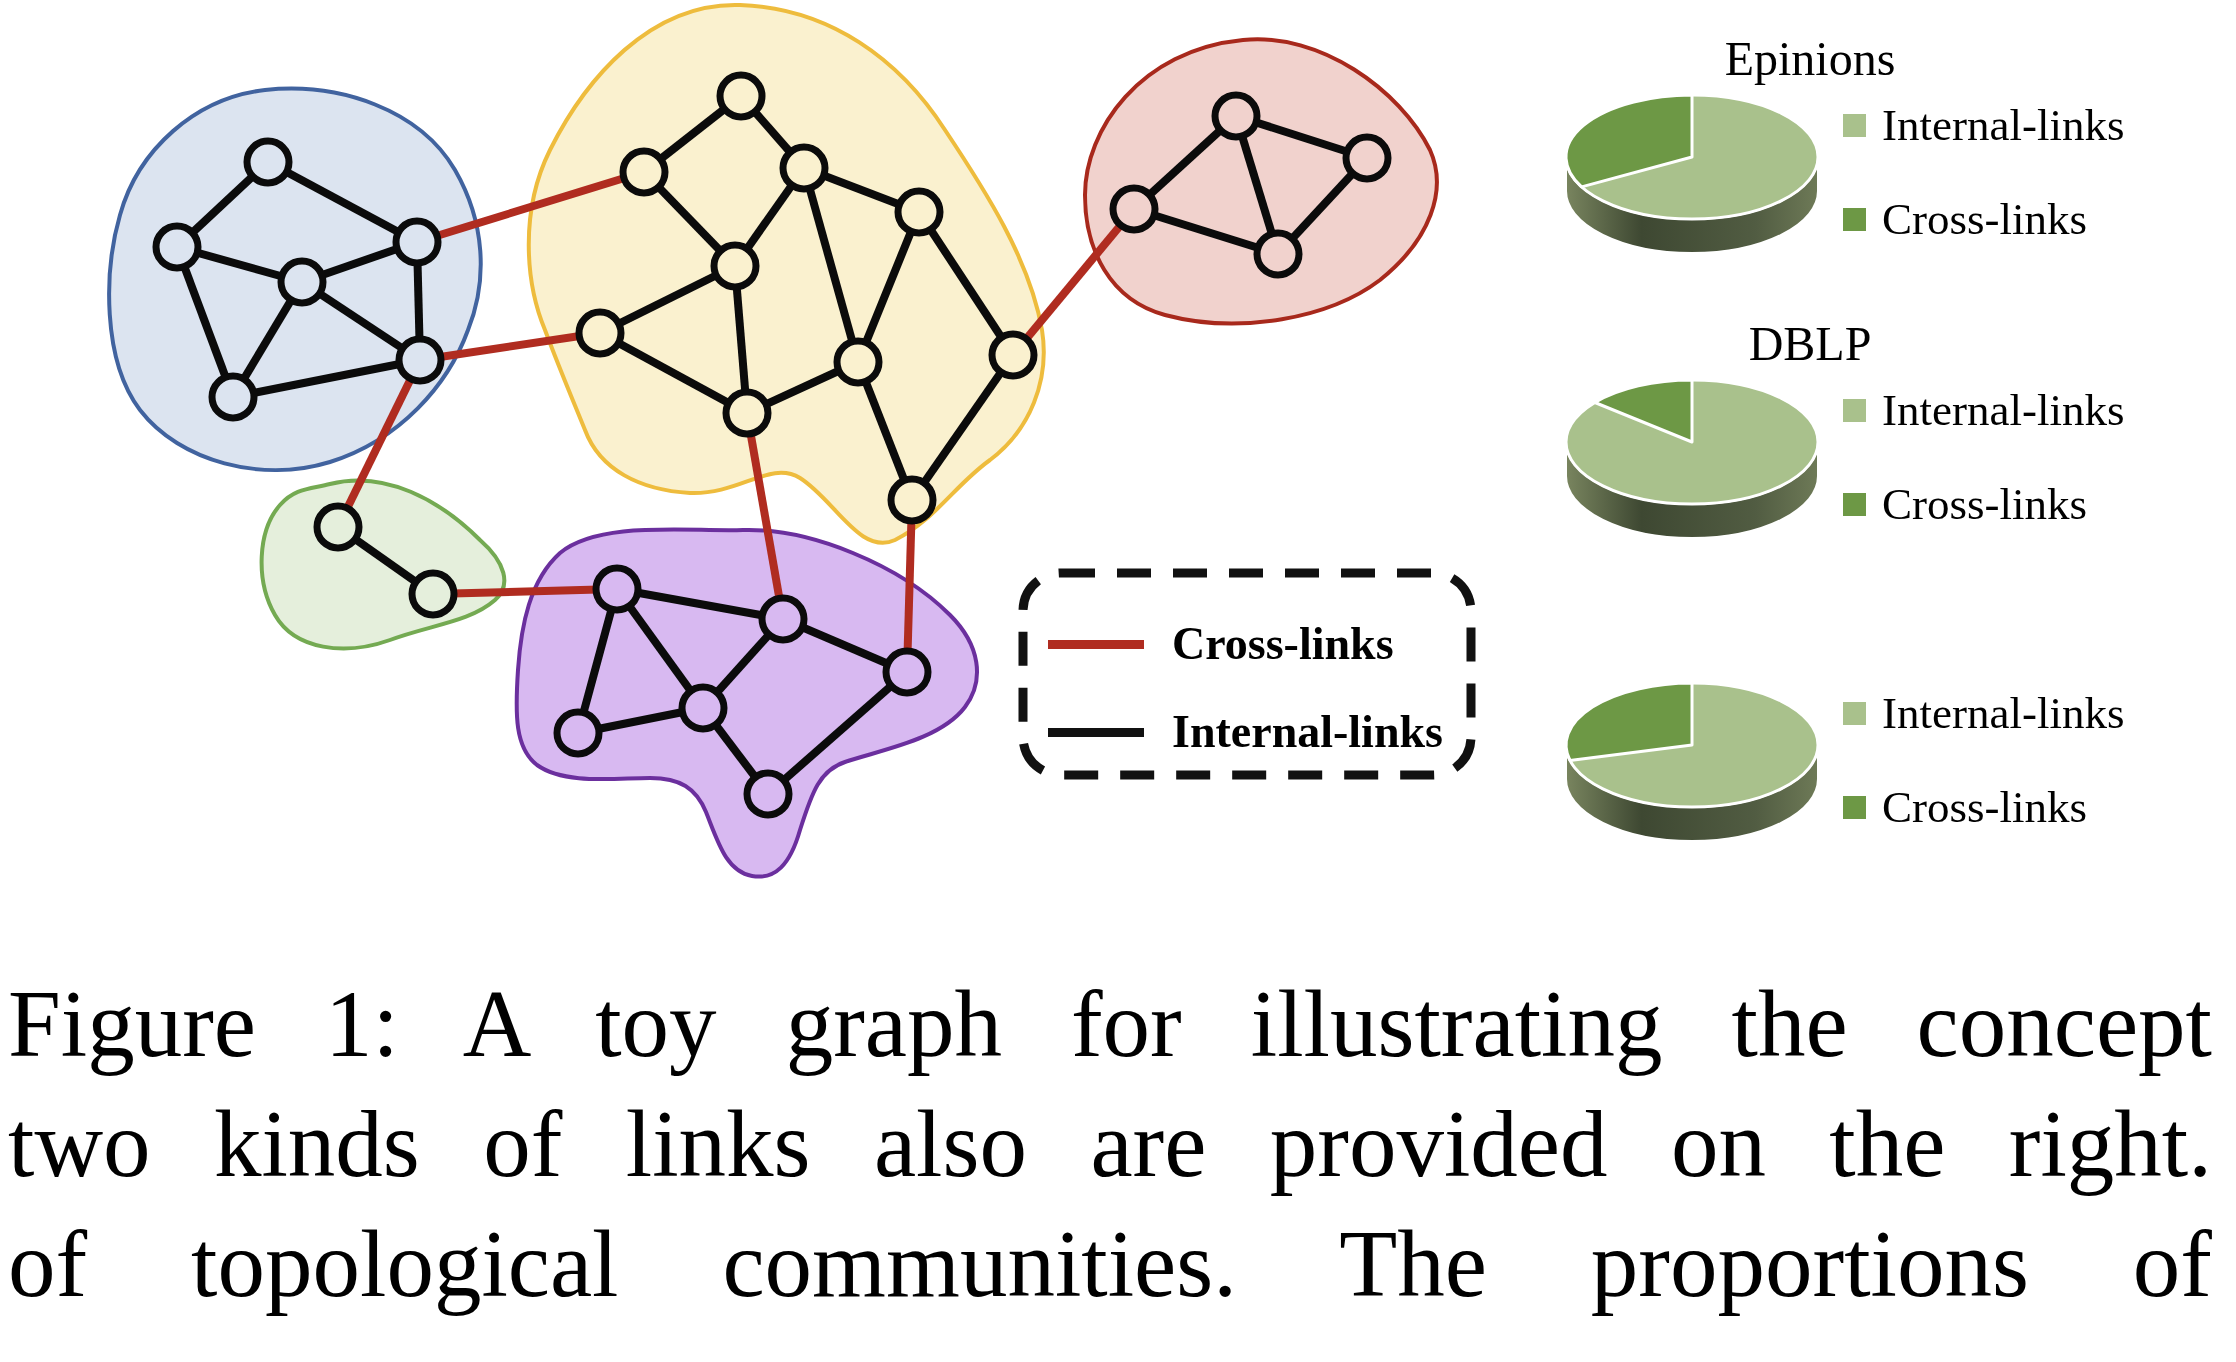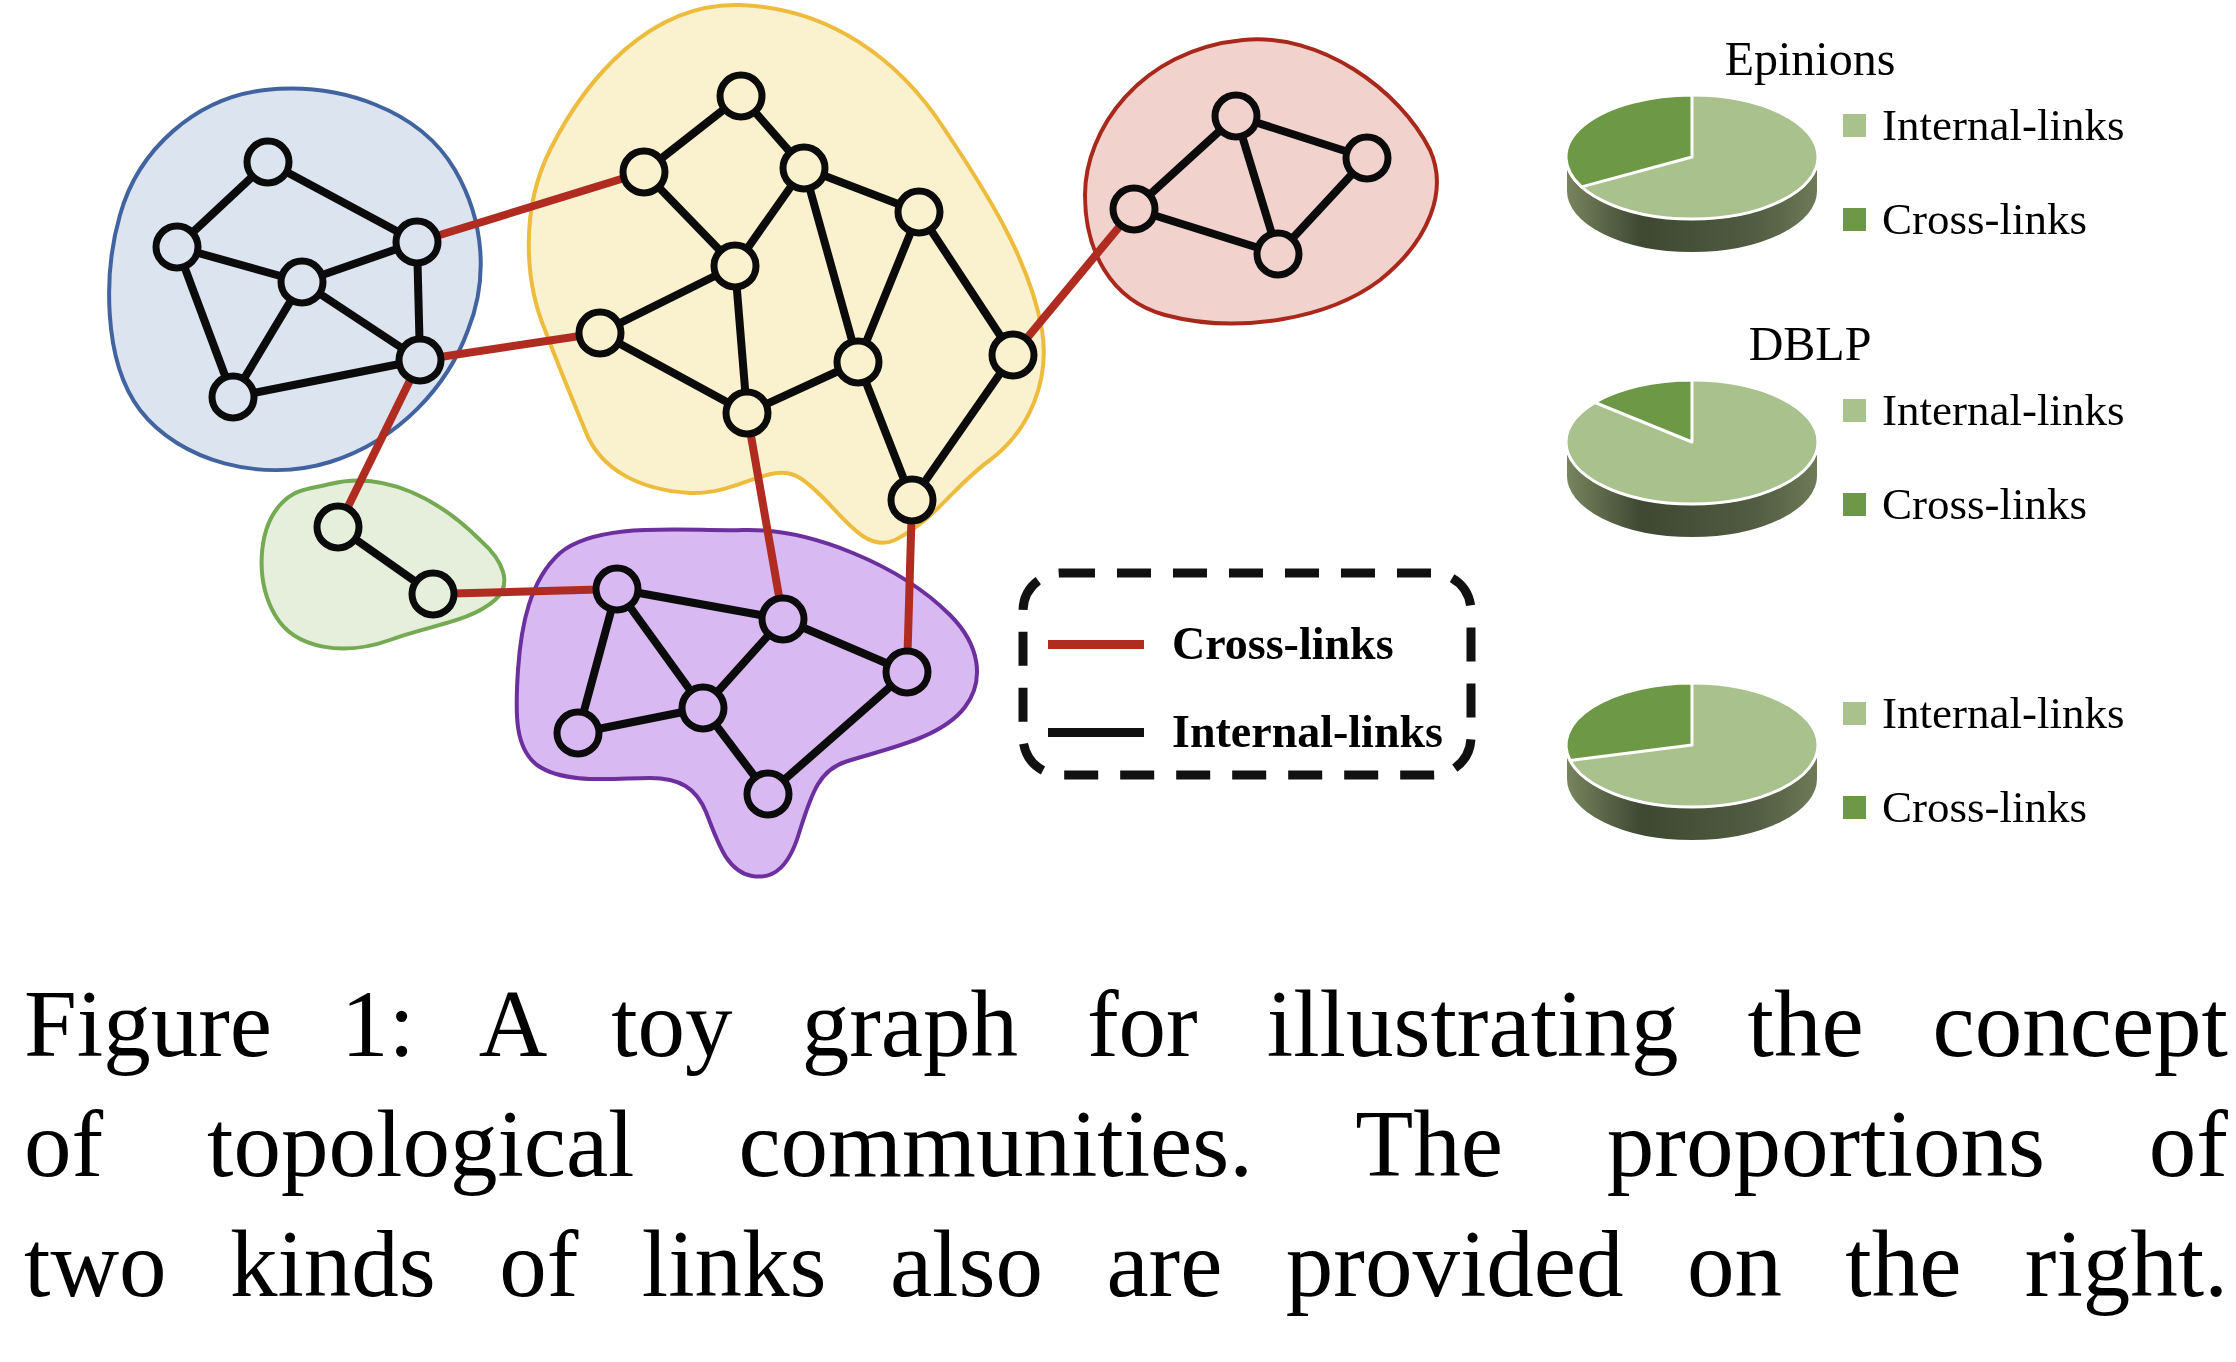"Figure 1: A toy graph" .caption { left: 24px -> 8px }
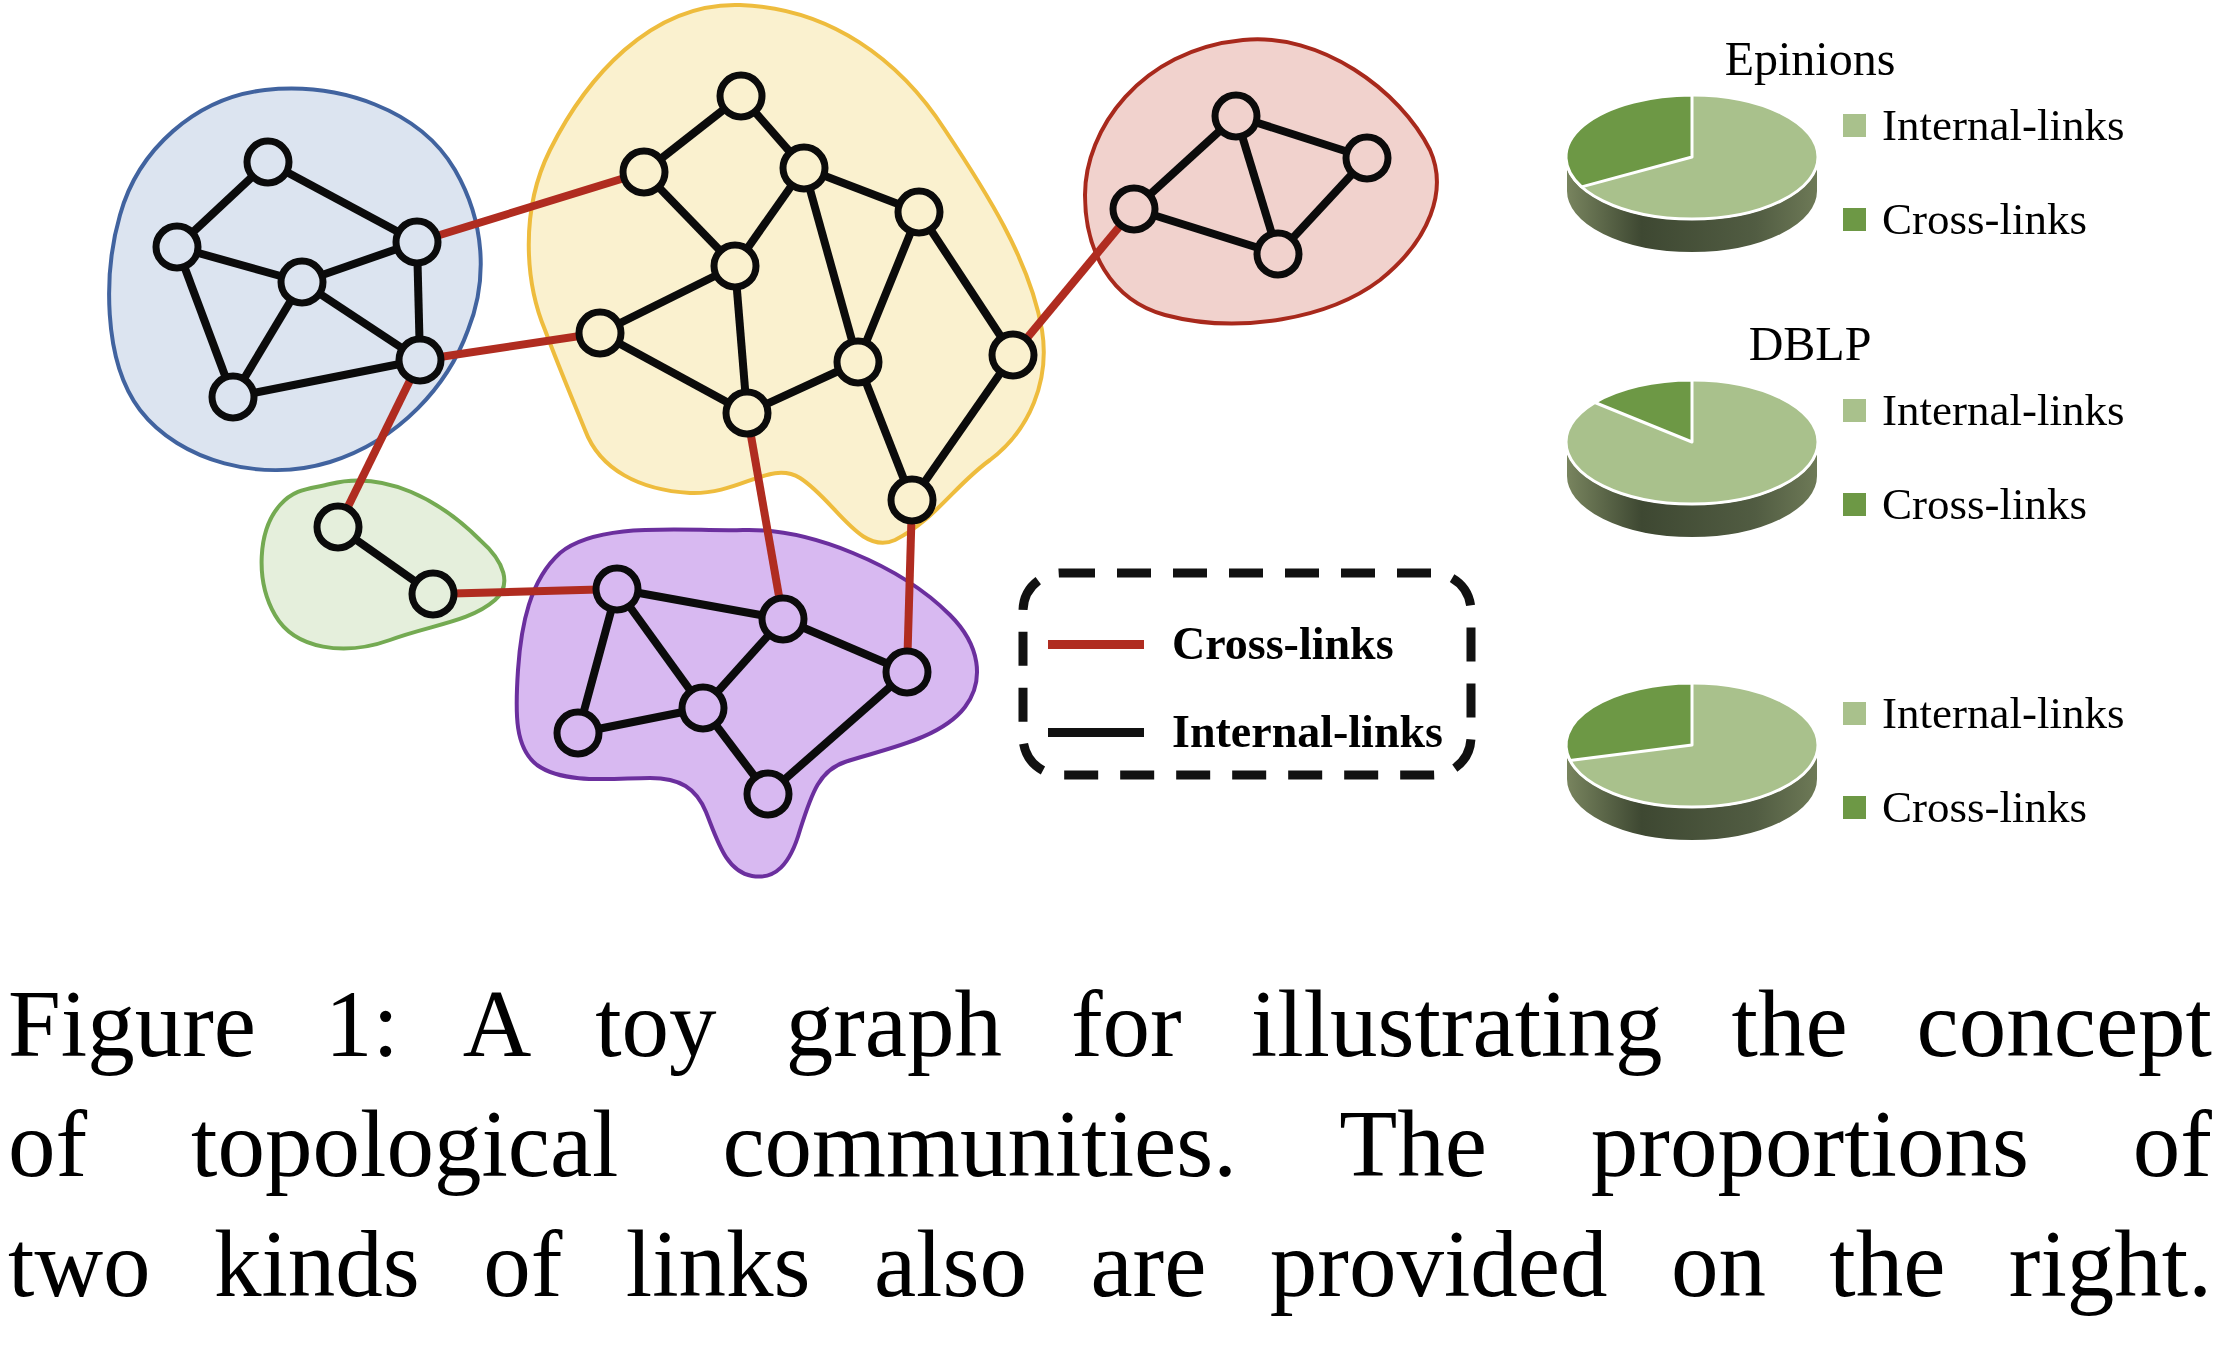"of topological communities. The" div.capline { order: before "two kinds of links also" -> after "two kinds of links also" }
